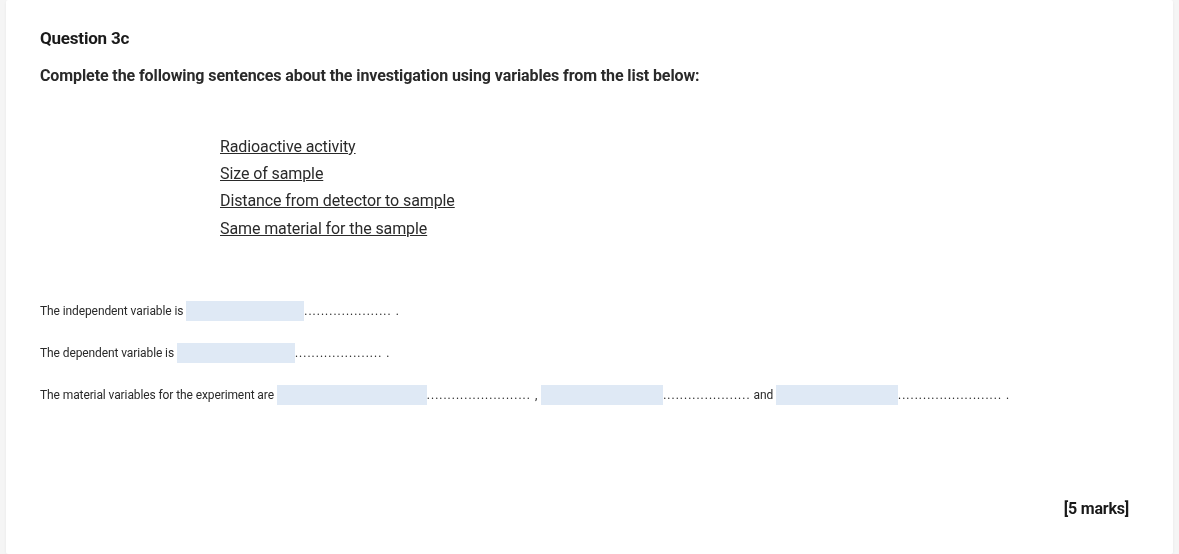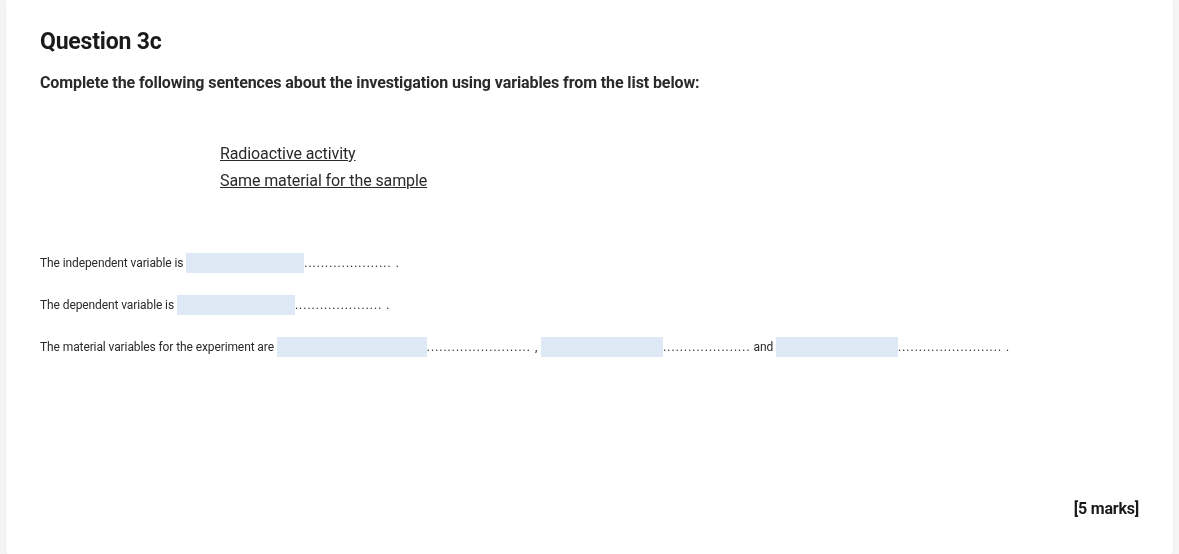"Question 3c" .question-title { font-size: 23px -> 17px }
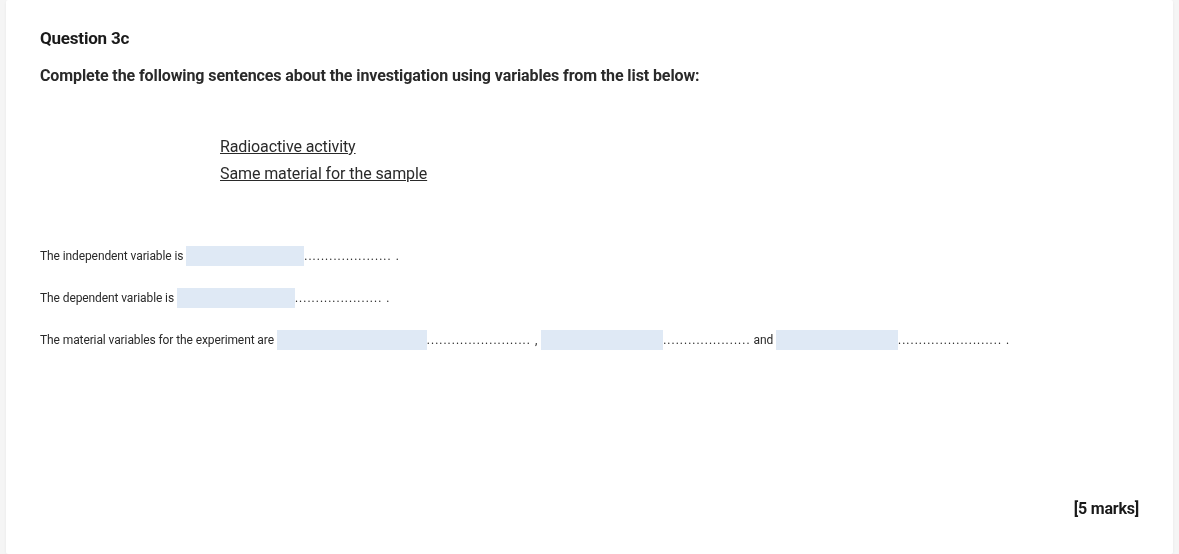"Size of sample" div.option { html: none -> <div>Size of sample</div> }
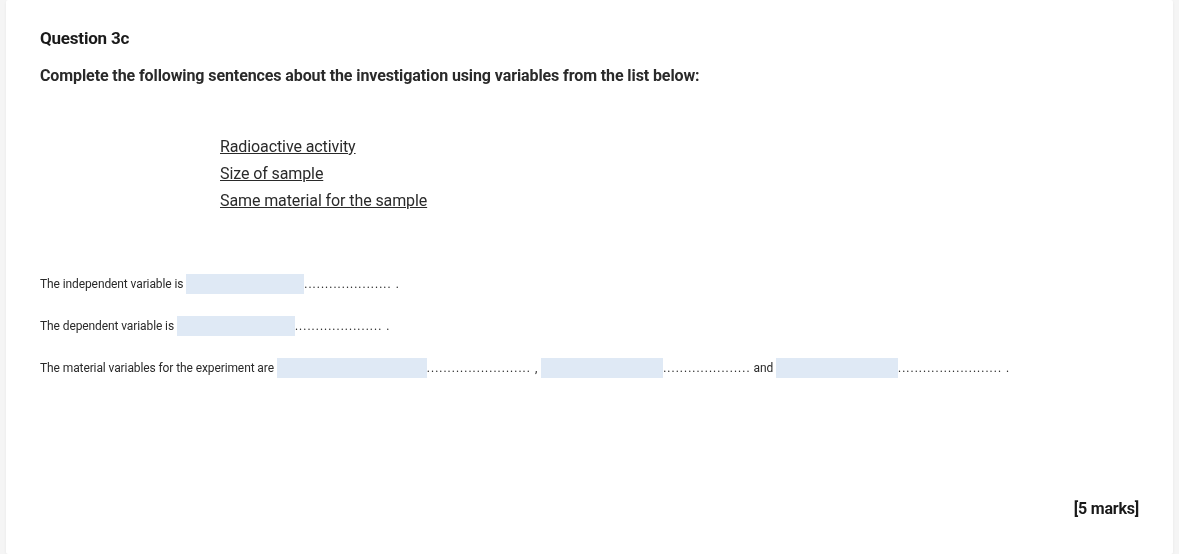"Distance from detector to sample" div.option { html: none -> <div>Distance from detector to sample</div> }
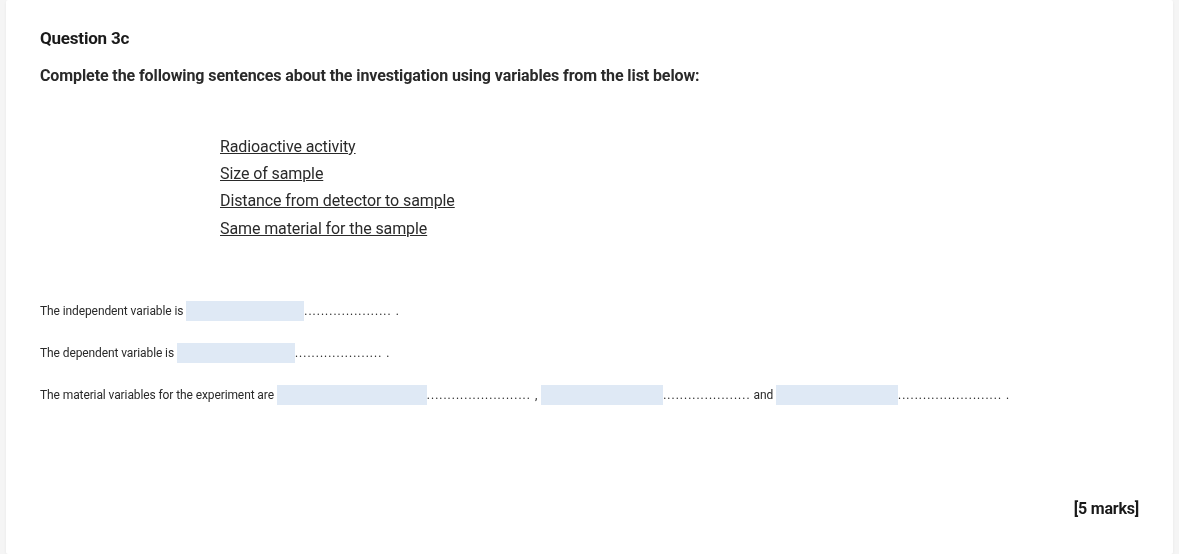"[5 marks]" .marks { right: 34px -> 44px }
